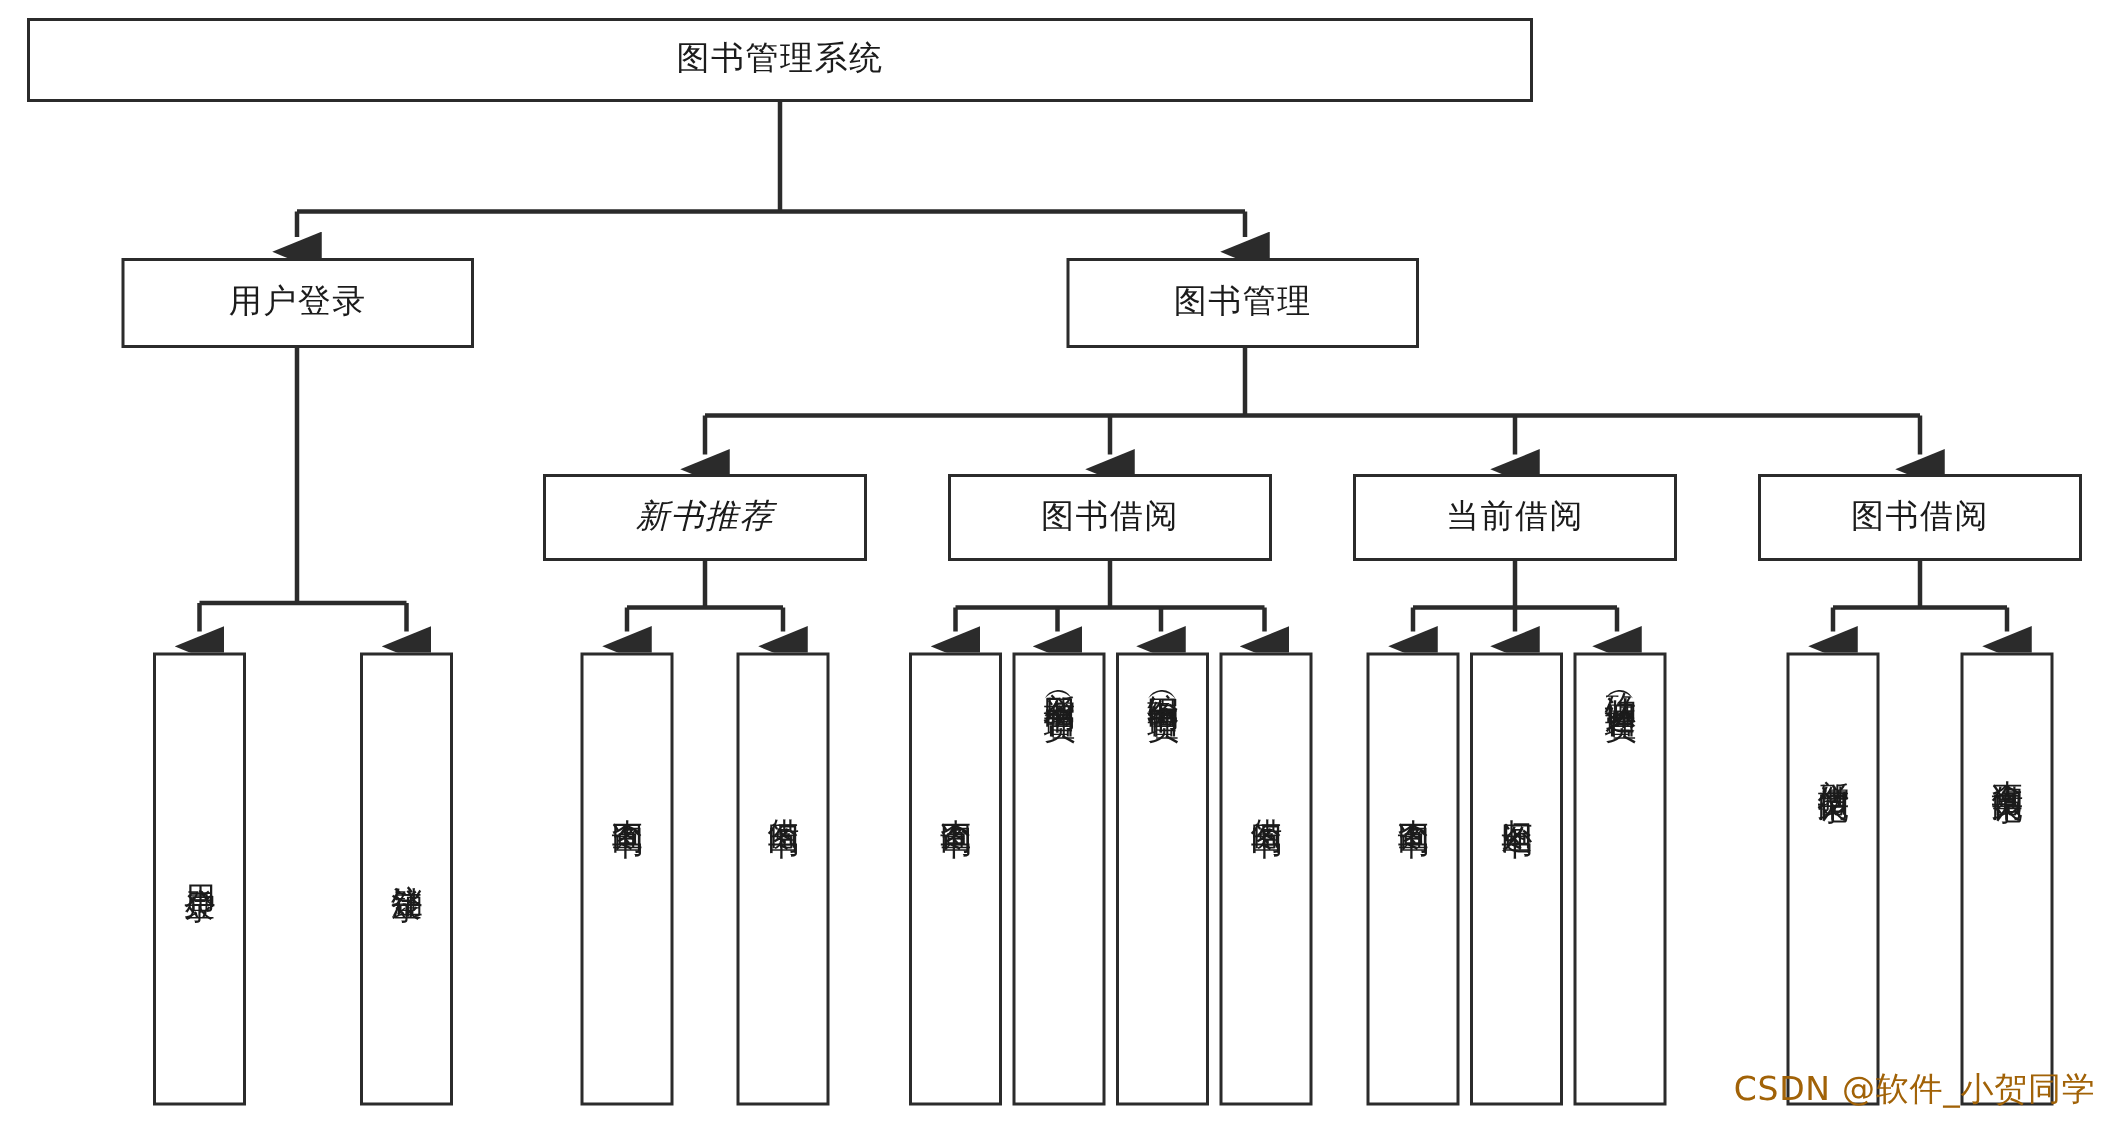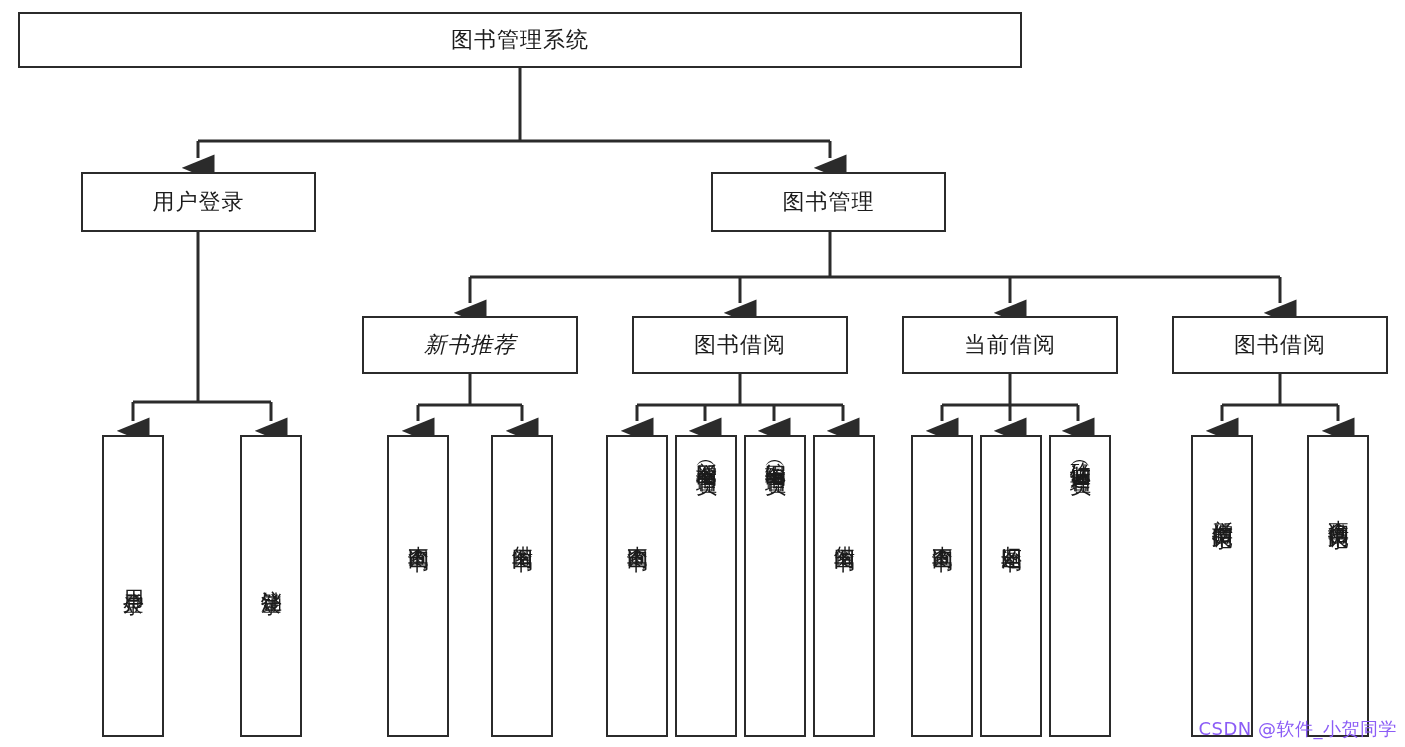"CSDN @软件_小贺同学" #watermark { color: #8b5cf6 -> #a16207; font-size: 18px -> 22px }
